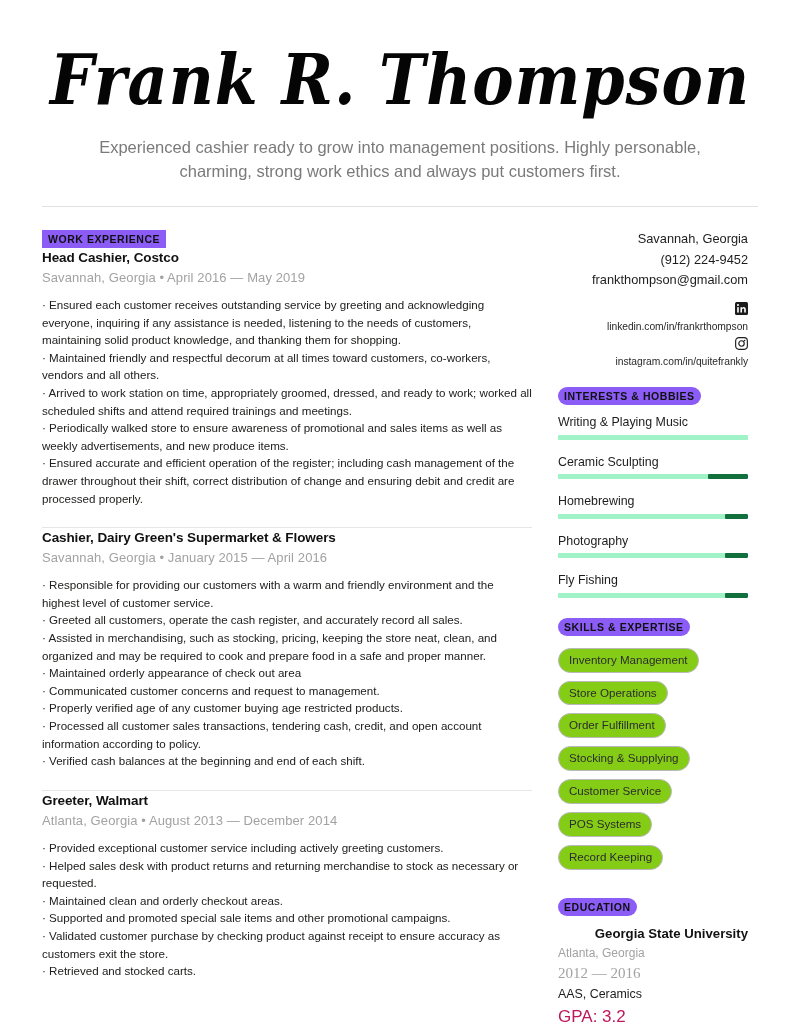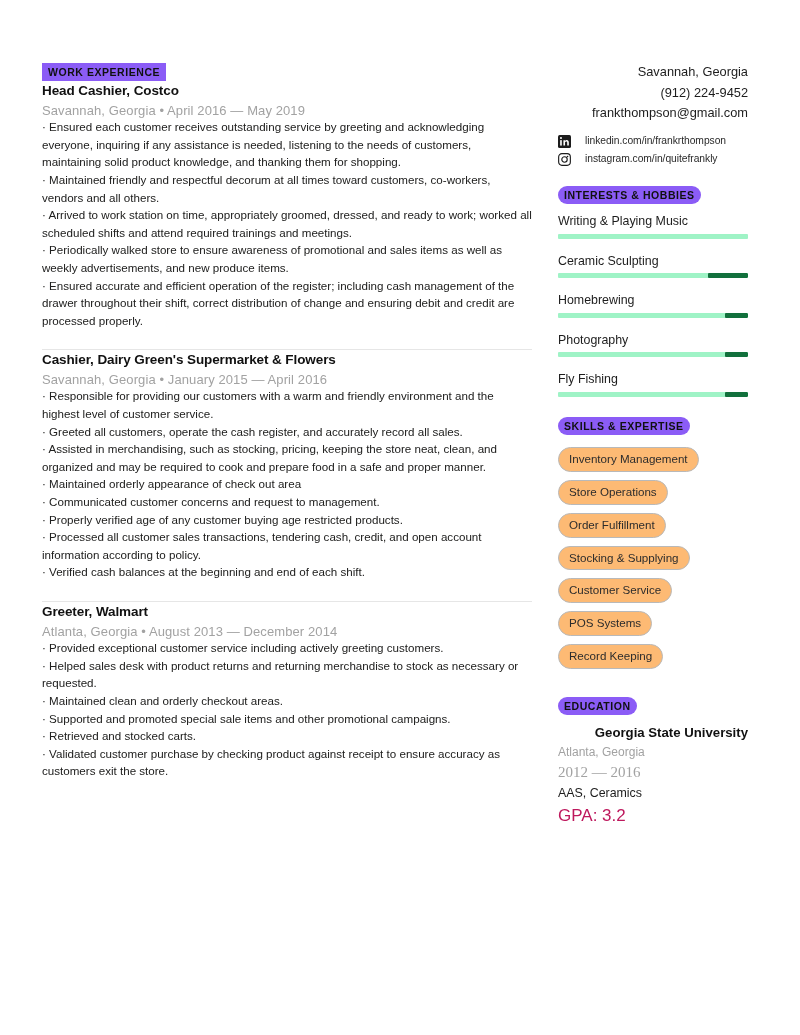"Frank R. Thompson" div.header { html: none -> <div> <div>Frank R. Thompson</div> <div>Experienced cashier ready to grow into management positions. Highly personable, charming, strong work ethics and always put customers first.</div> <div></div> </div> }
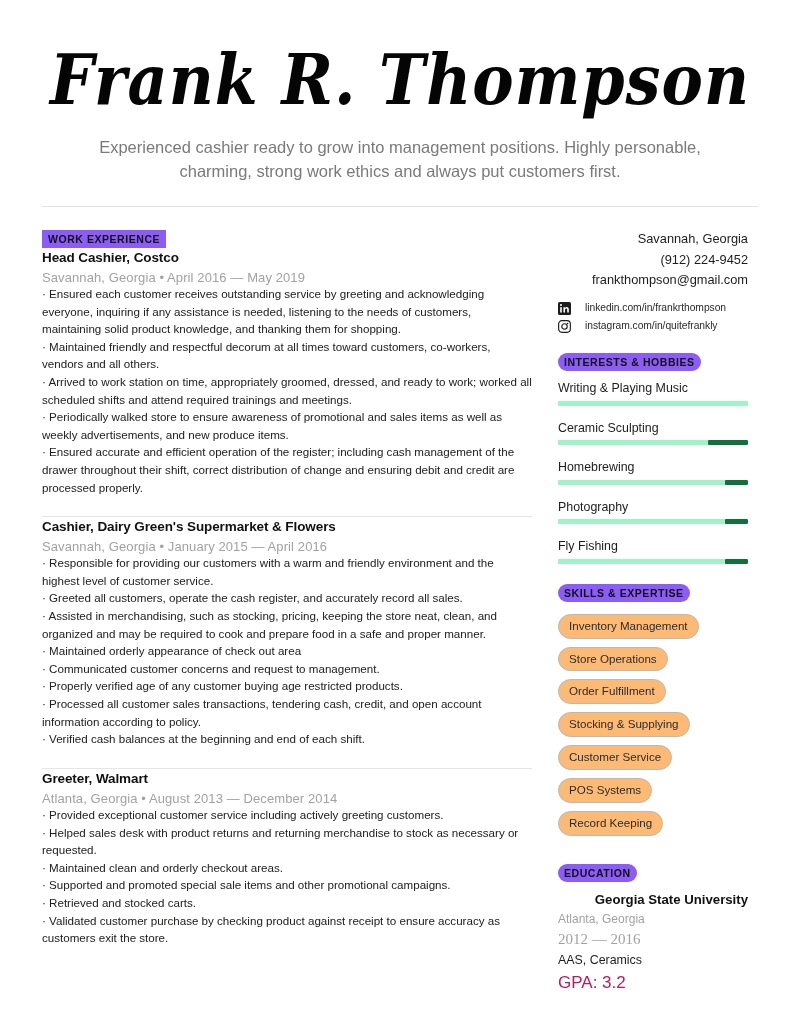"· Ensured each customer receives" .bullets { margin-top: none -> 11px }
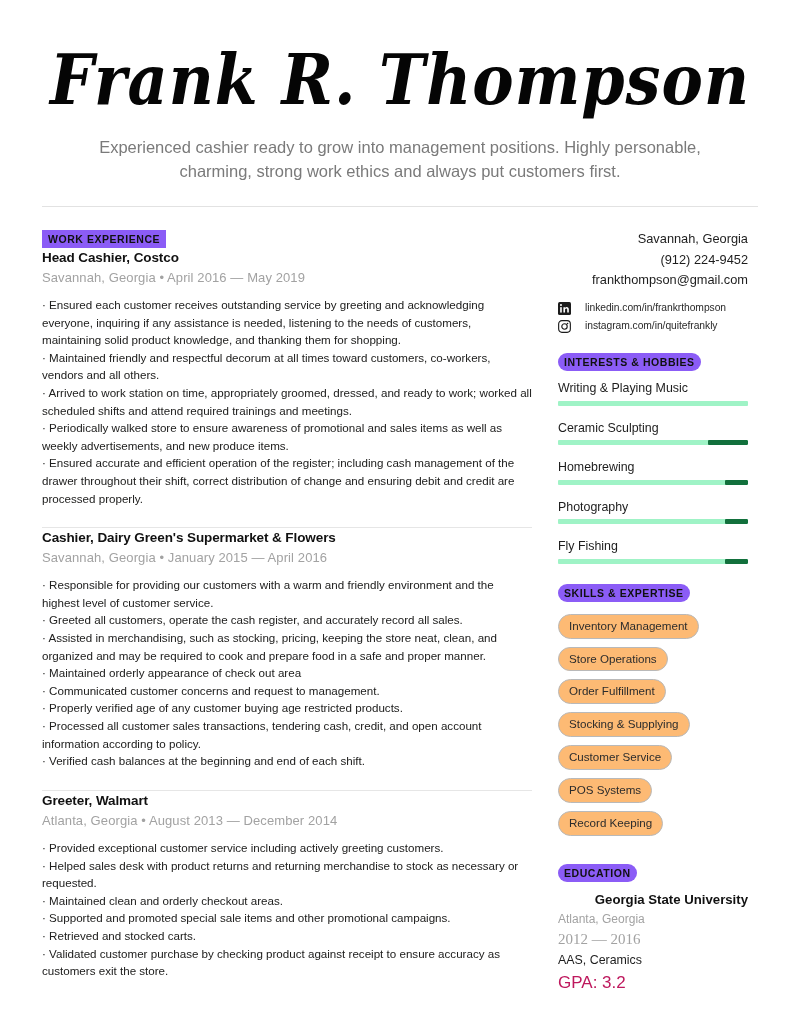"linkedin.com/in/frankrthompson" .social-row { align-items: flex-start -> flex-end; flex-direction: none -> column; gap: 14px -> 6px }
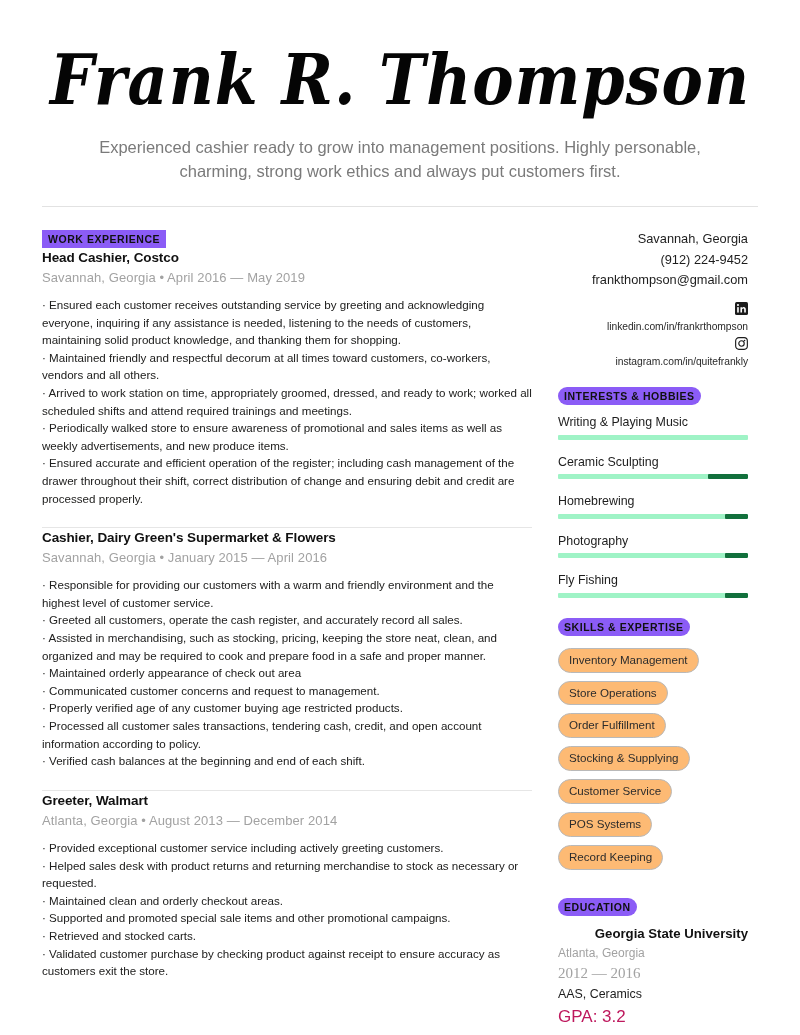"Inventory Management" .chip { background: #fdba74 -> #84cc16 }
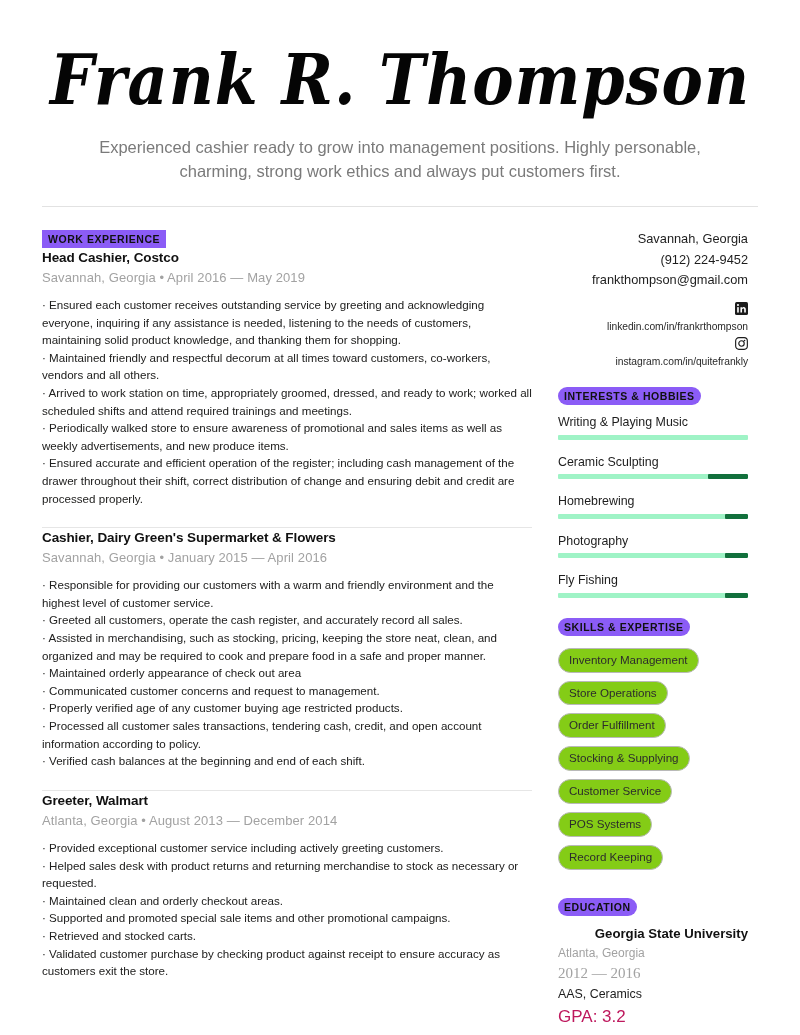"· Retrieved and stocked carts." div.bullet { order: before "· Validated customer purchase by" -> after "· Validated customer purchase by" }
